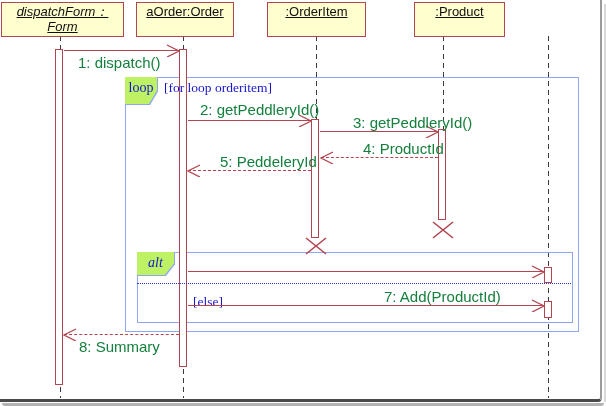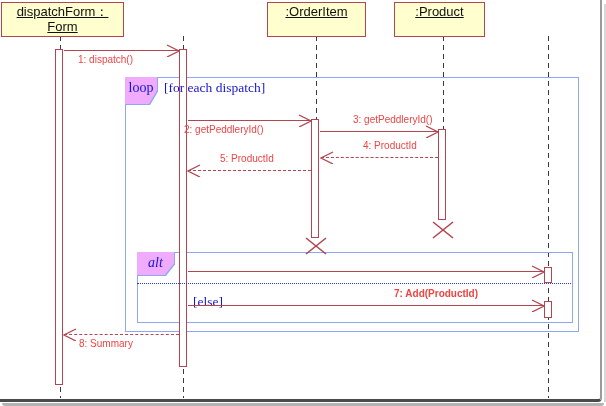"dispatchForm：" div.actor { font-style: none -> italic }
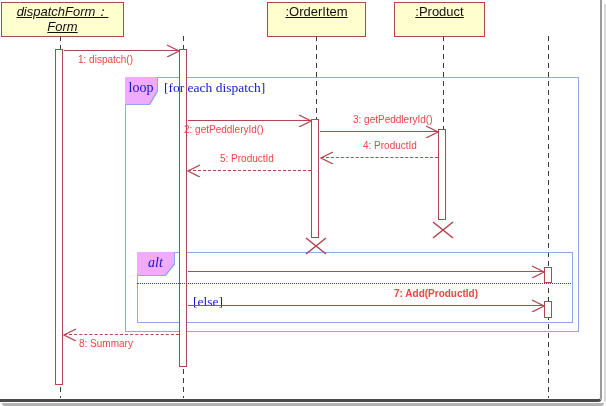"aOrder:Order" div.actor { html: none -> <div> <u>aOrder:Order</u> </div> }
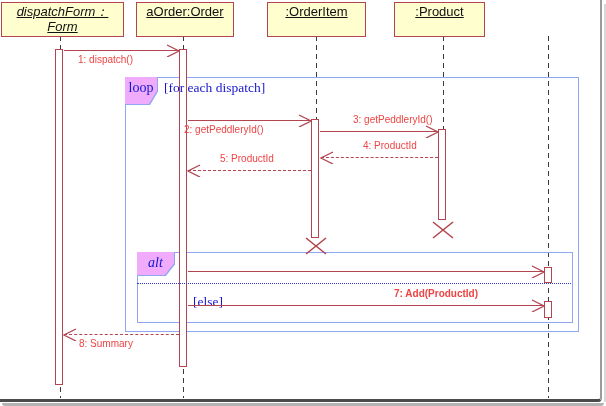":Product" div.actor { left: 394px -> 414px }
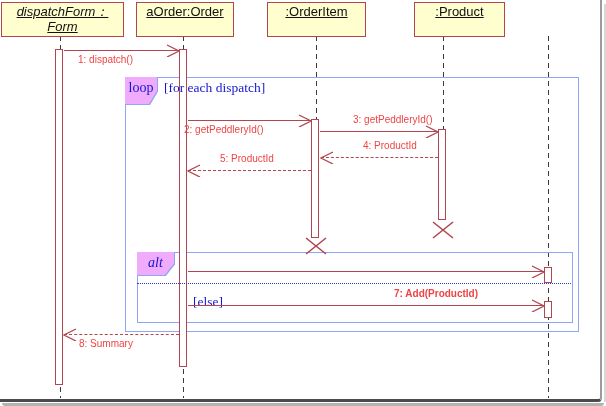"1: dispatch()" .mlabel { color: #ef4444 -> #15803d; font-size: 10px -> 15px }
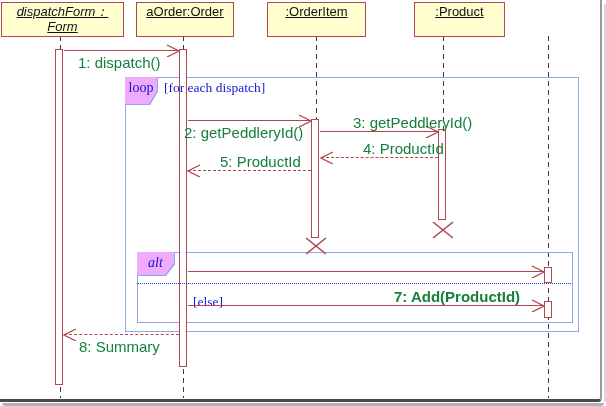"loop" .pent .pent-in { background: #f0abfc -> #bef264 }
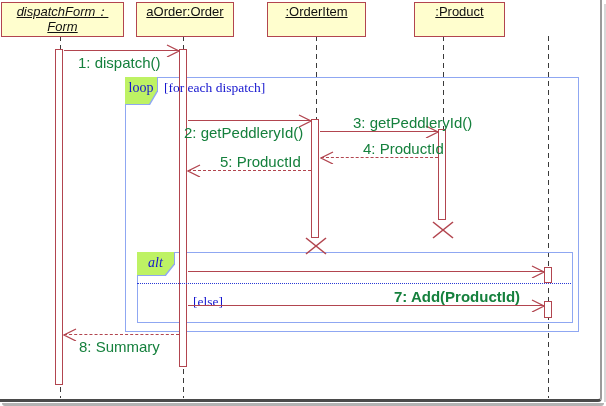"[for each dispatch]" div.guard { text: each dispatch -> loop orderitem }
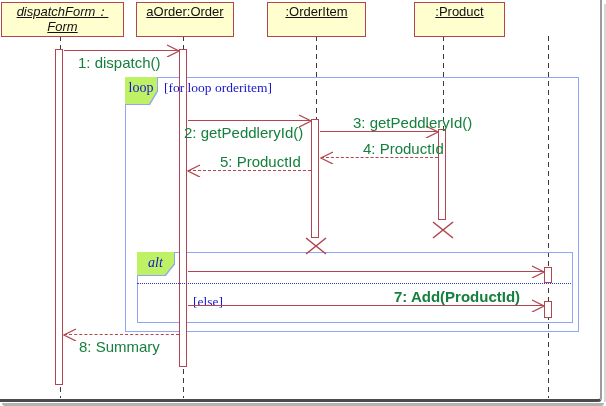"2: getPeddleryId()" div.mlabel { left: 184px -> 200px; margin-top: 23px -> none }
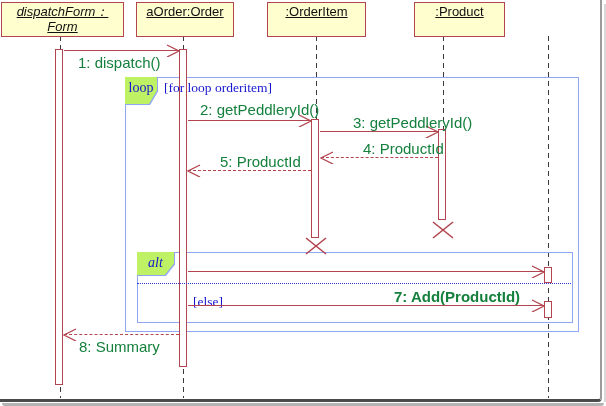"5: ProductId" div.mlabel { text: ProductId -> PeddeleryId }
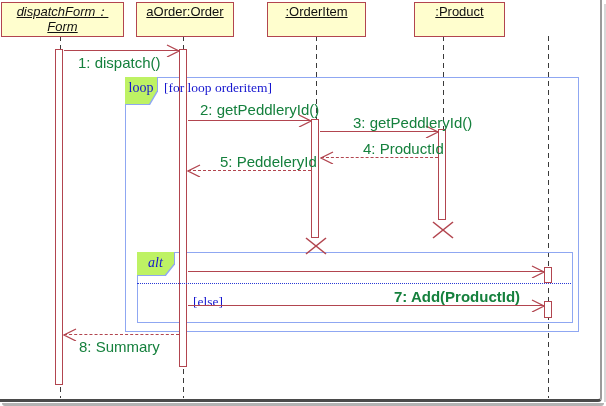"7: Add(ProductId)" div.mlabel { font-weight: bold -> none; left: 394px -> 384px }
